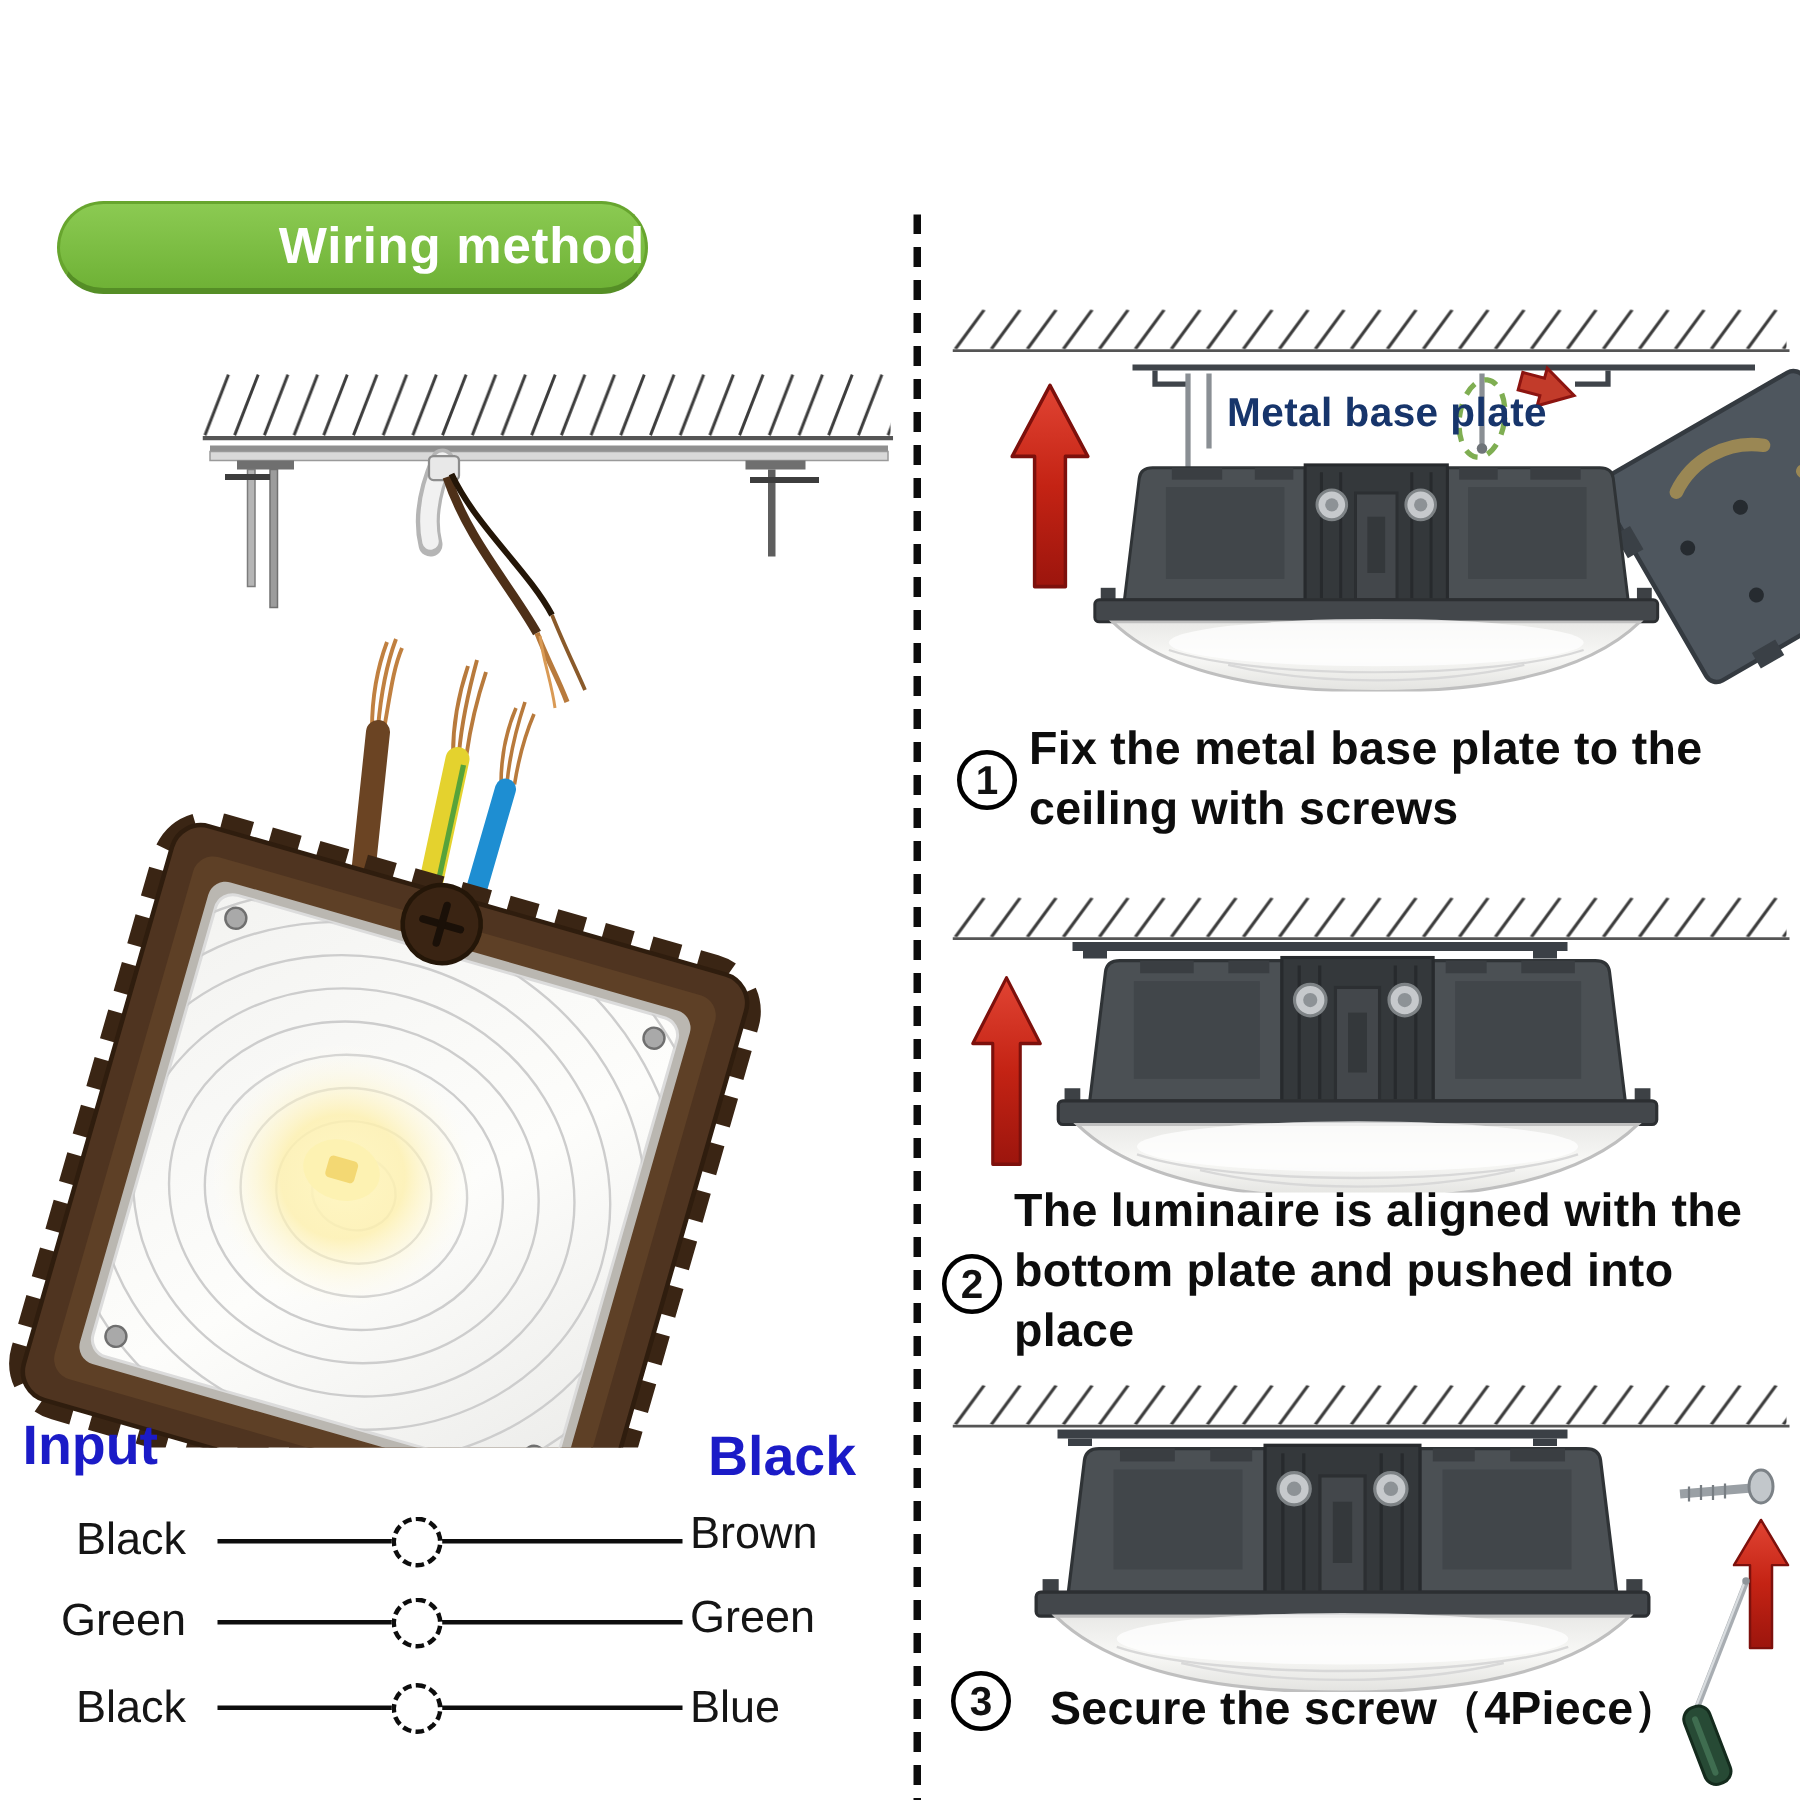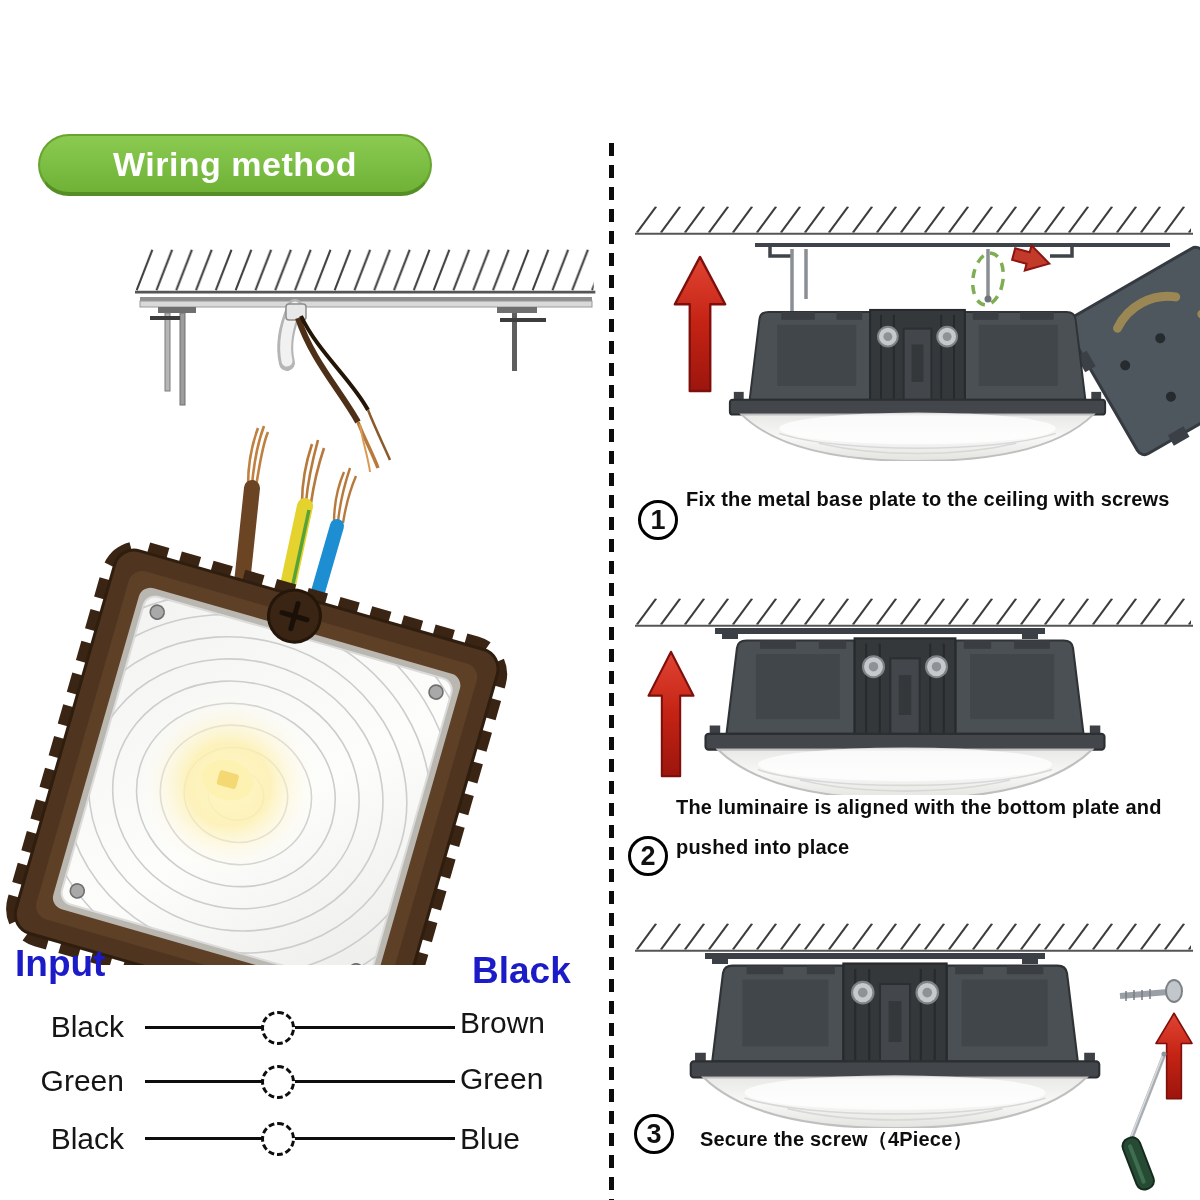"Wiring method" .pill { justify-content: center -> flex-end }
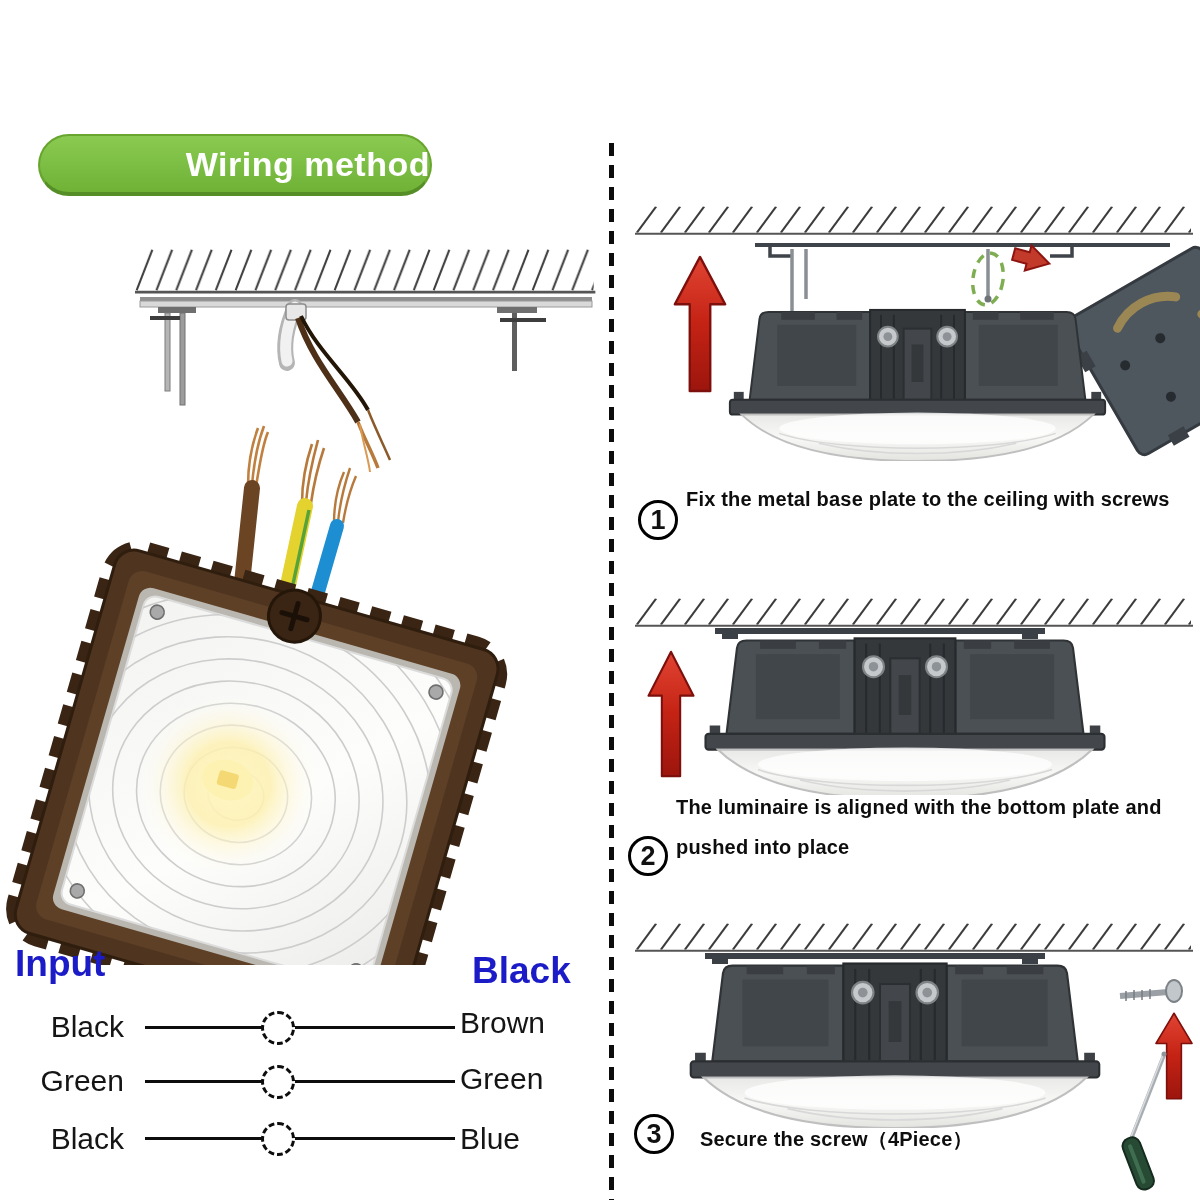"Metal base plate" div.plate-label { html: none -> <div>Metal base plate</div> }
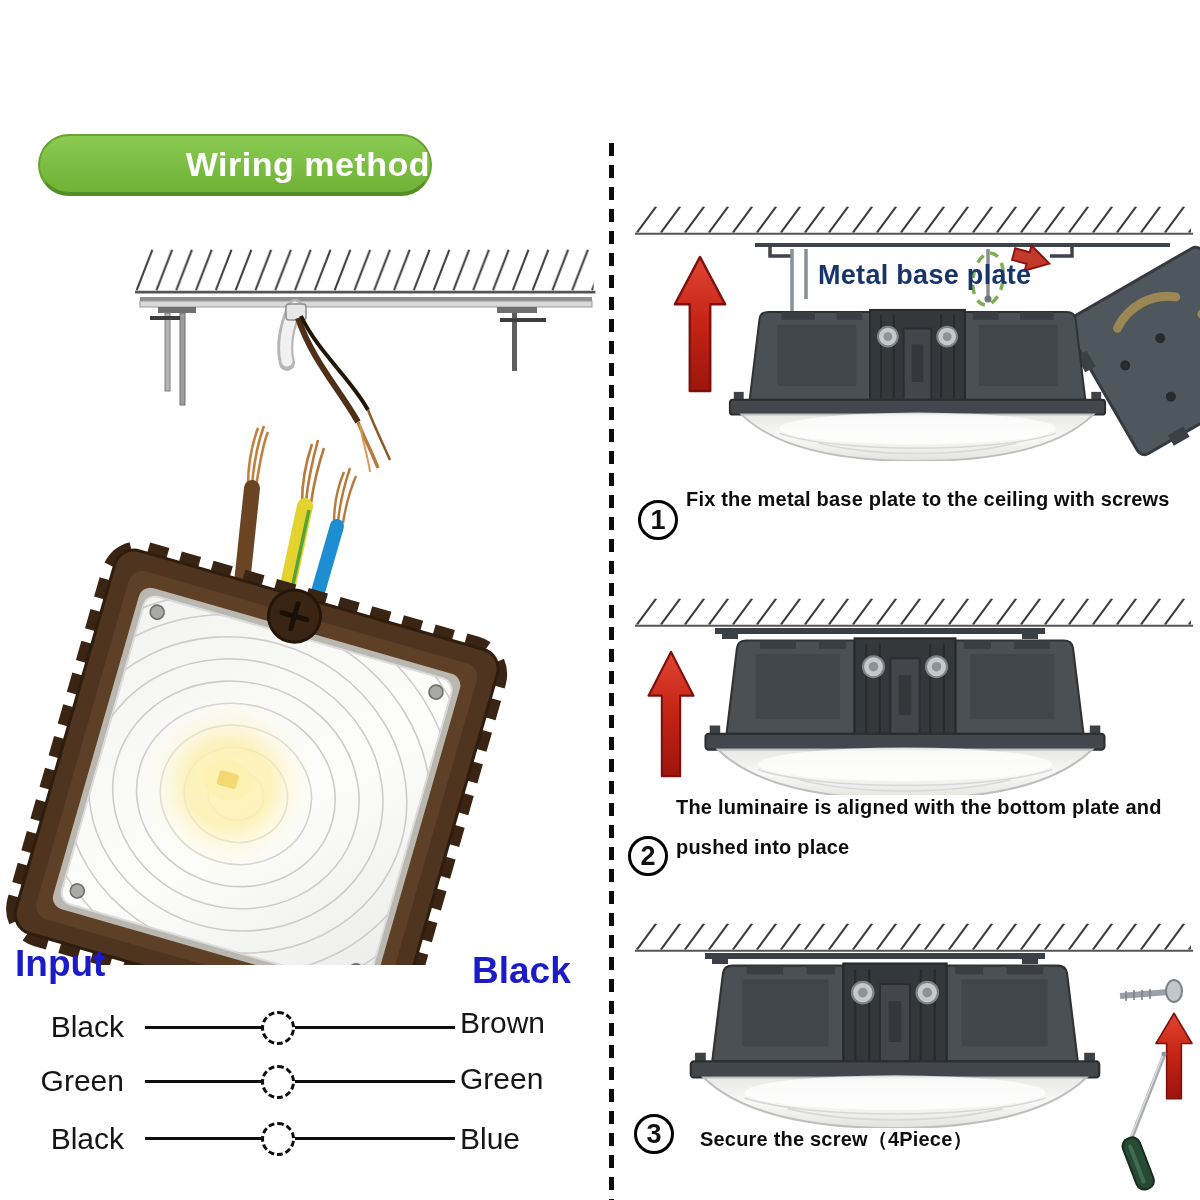"Fix the metal base plate" .step-text { font-size: 20px -> 31px }
